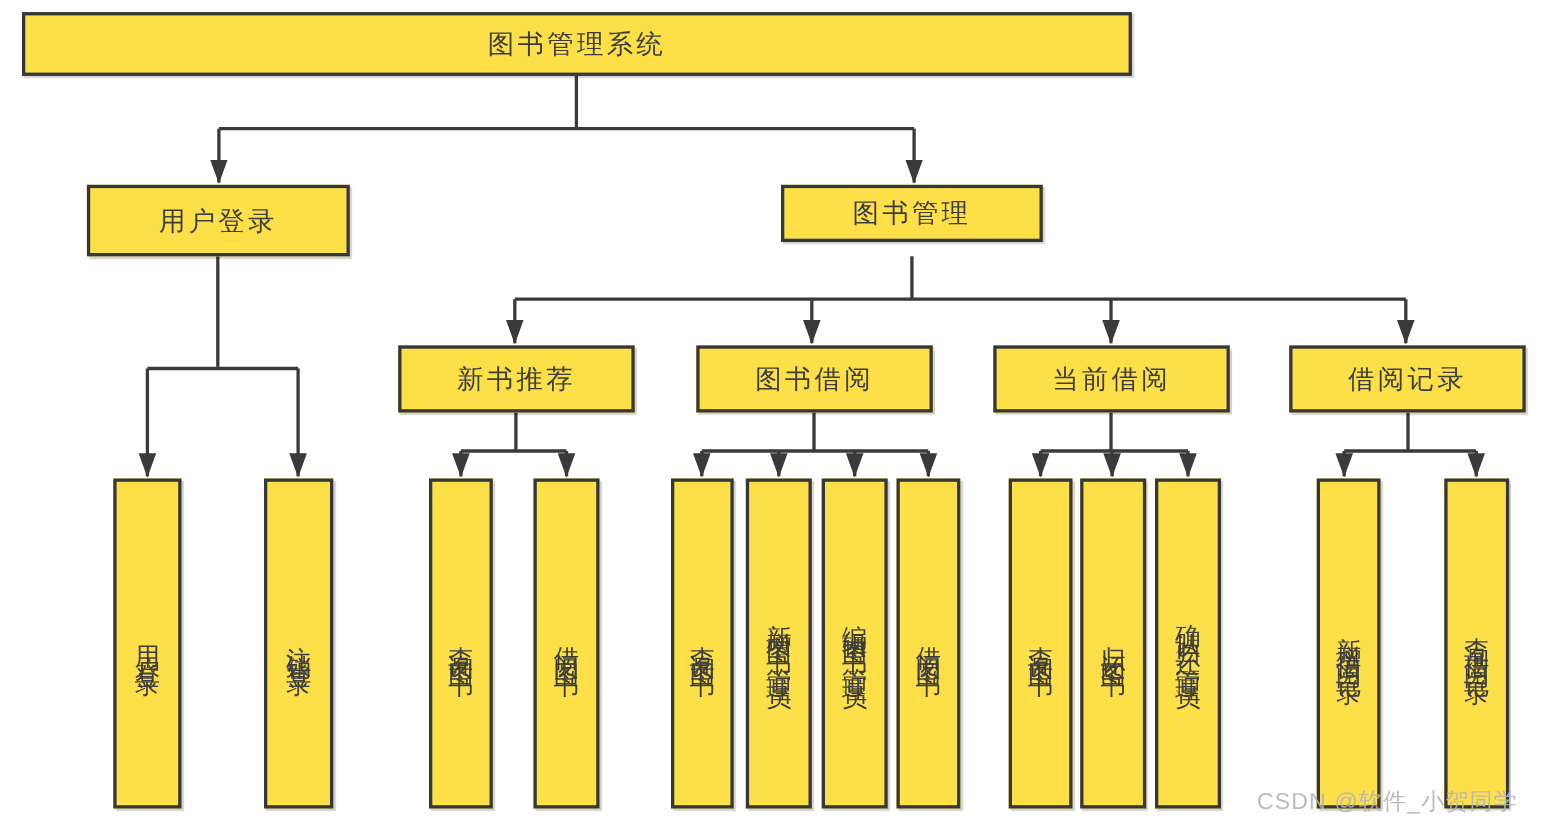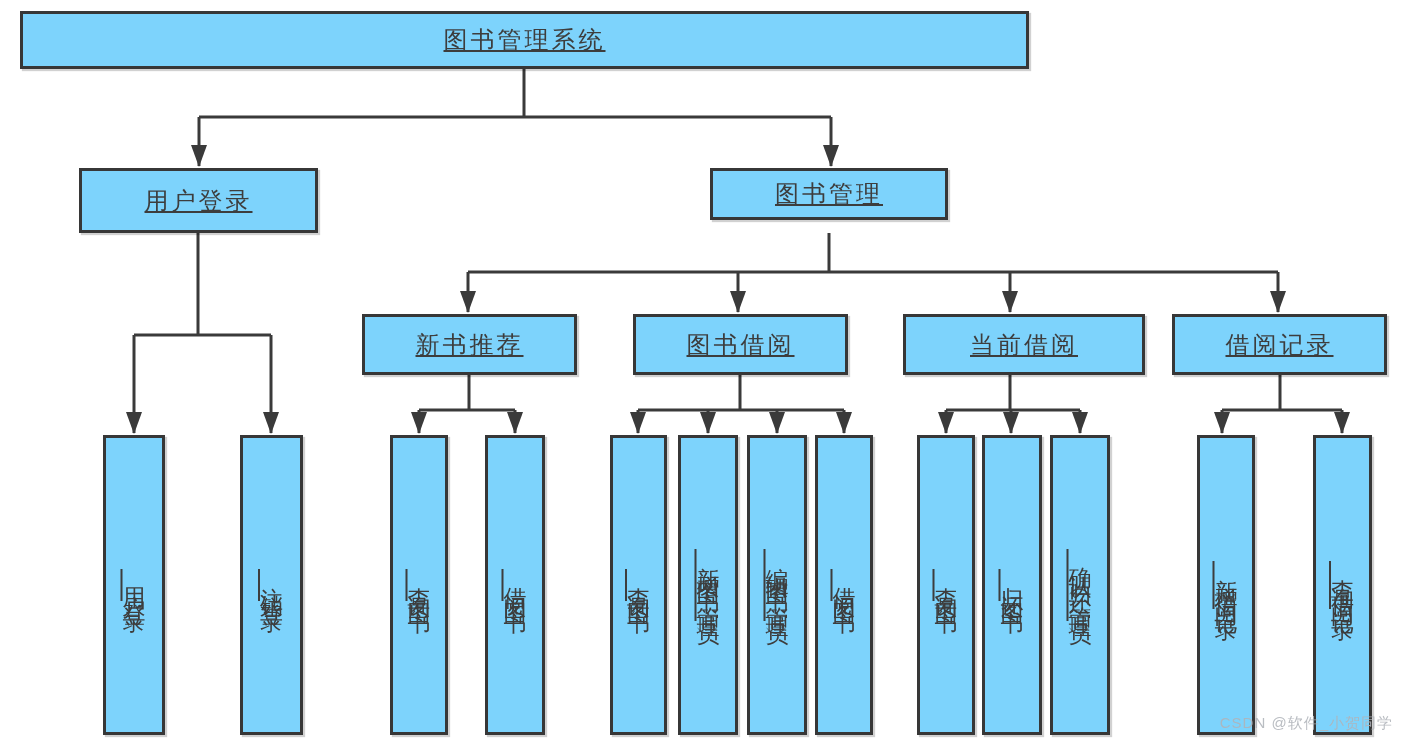"图书管理系统" .node { background: #7dd3fc -> #fde047; text-decoration: underline -> none }
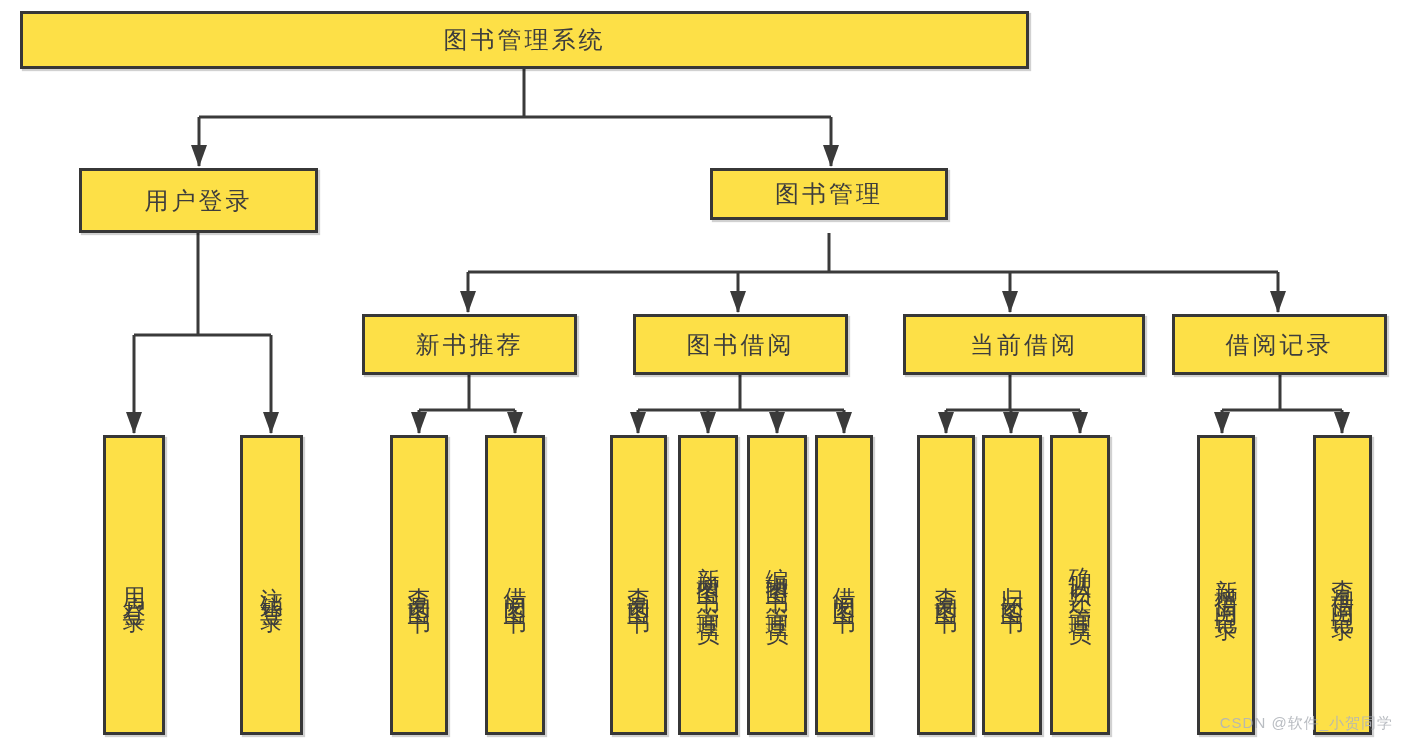"当前借阅" div.node { width: 242px -> 215px }
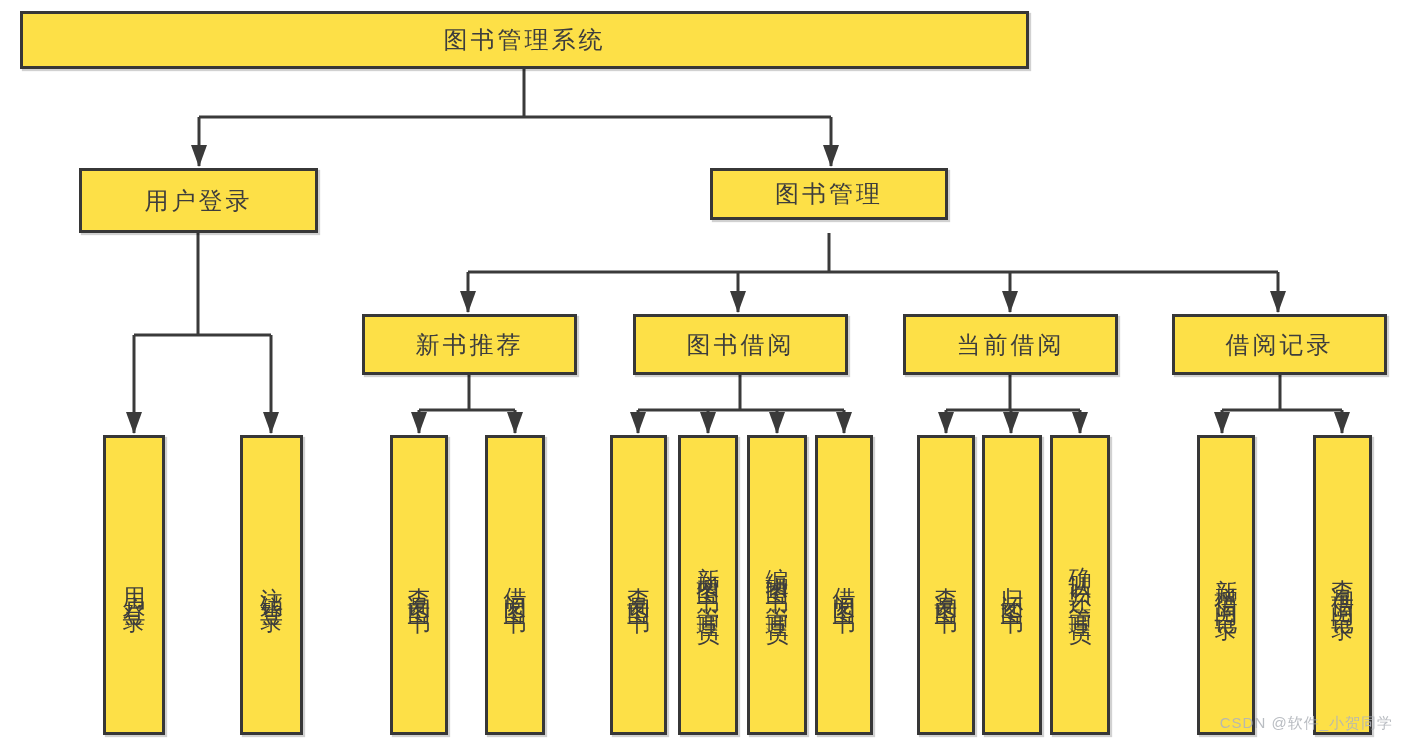"CSDN @软件_小贺同学" .watermark { font-size: 15px -> 21px; right: 12px -> 25px }
